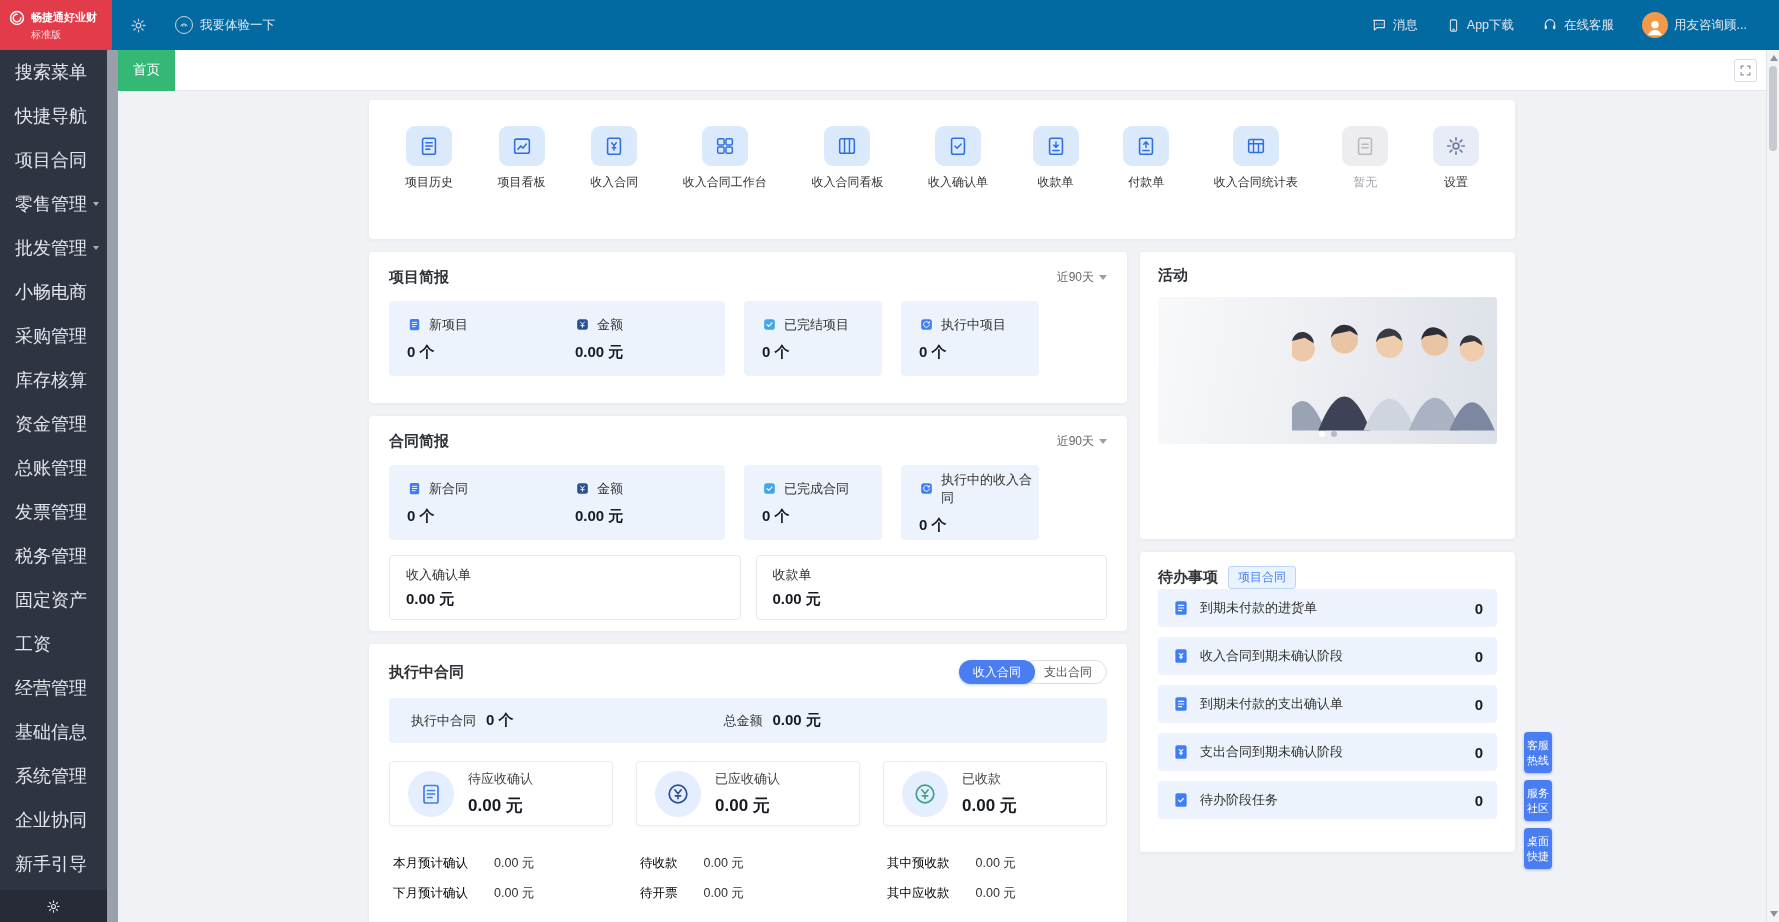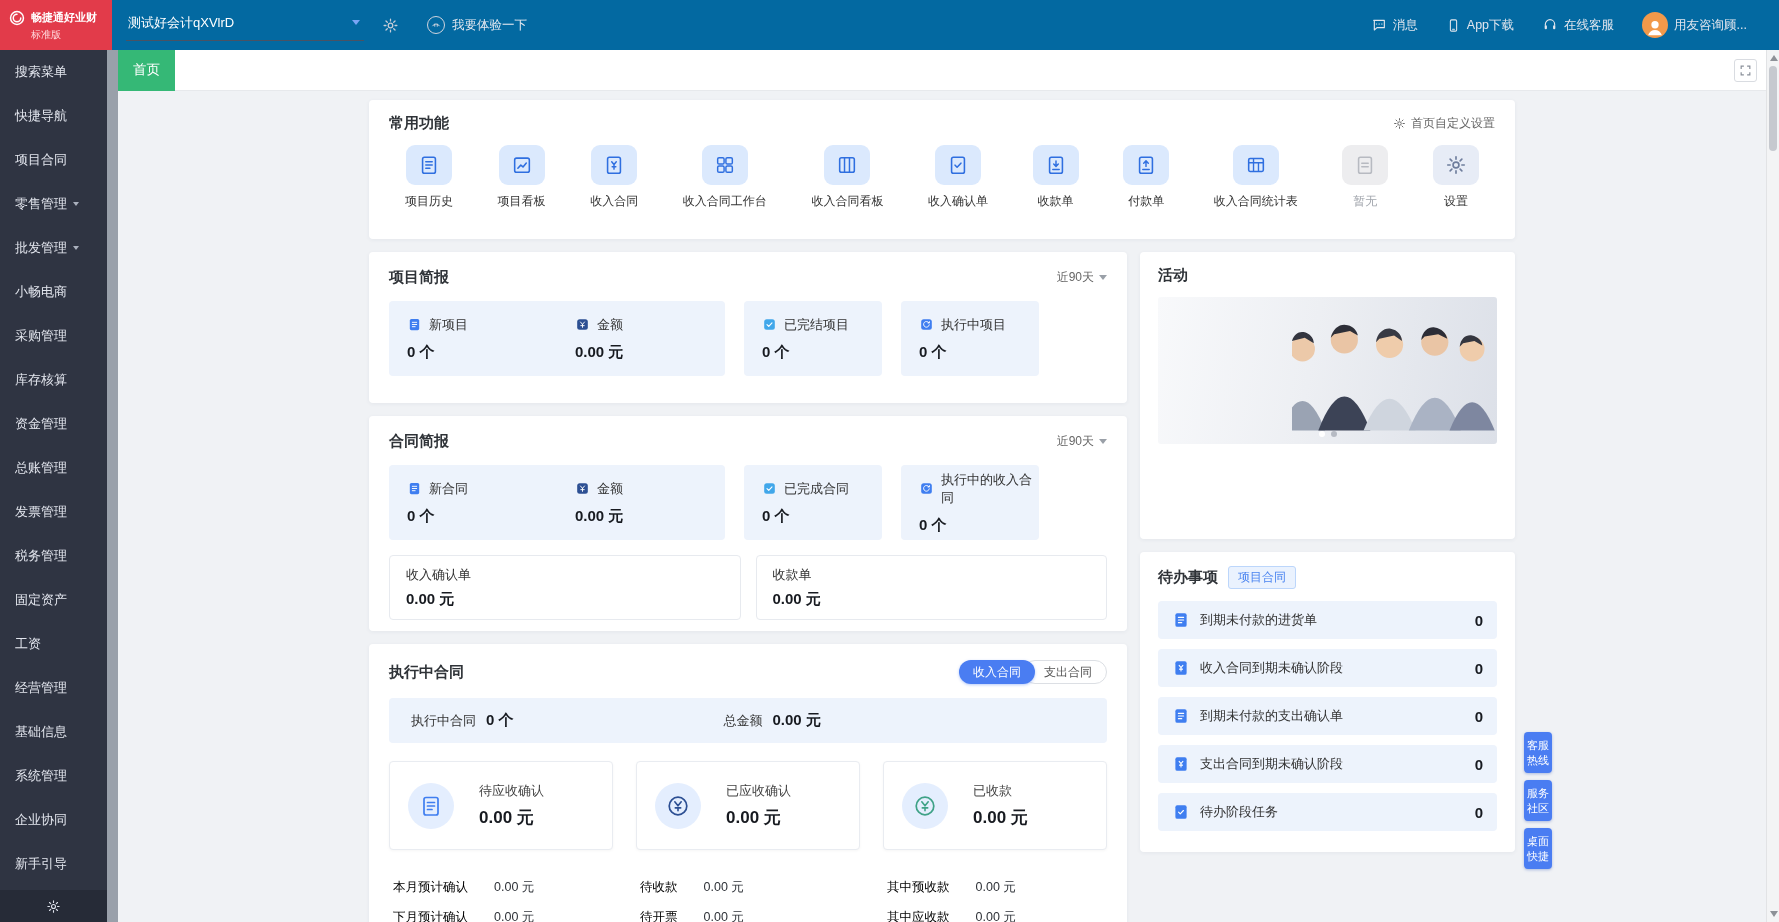"测试好会计qXVlrD" div.account { html: <div> <span>测试好会计qXVlrD</span> <span></span> </div> -> none }
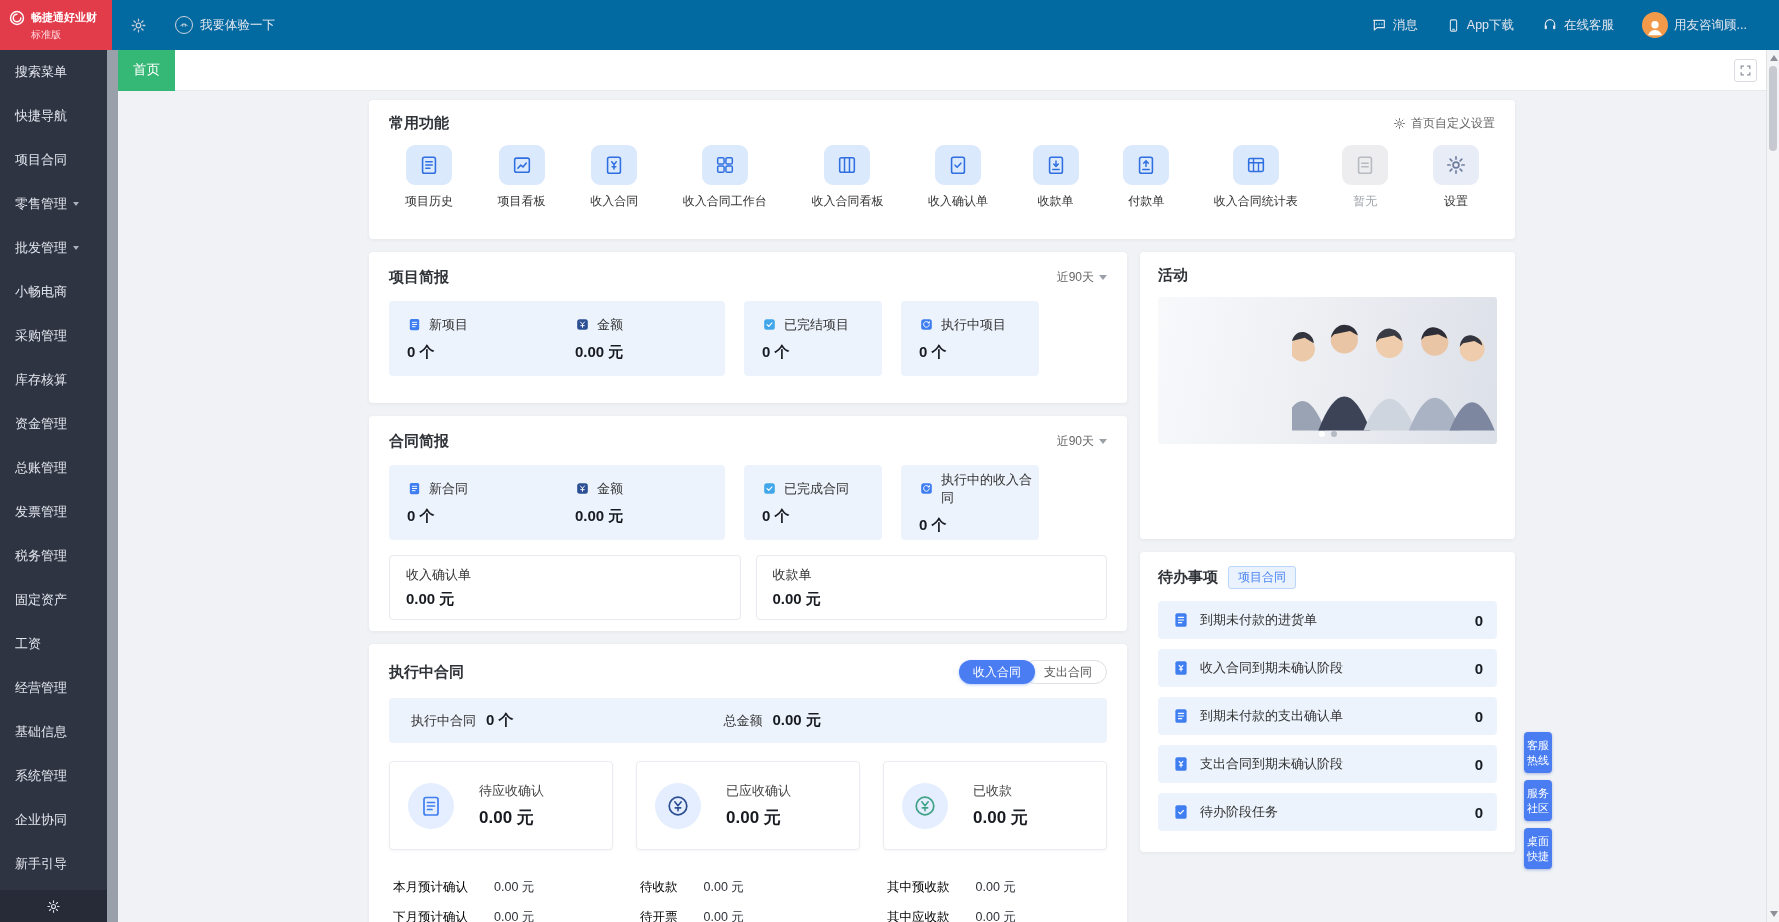"搜索菜单" .side-item { font-size: 13px -> 18px }
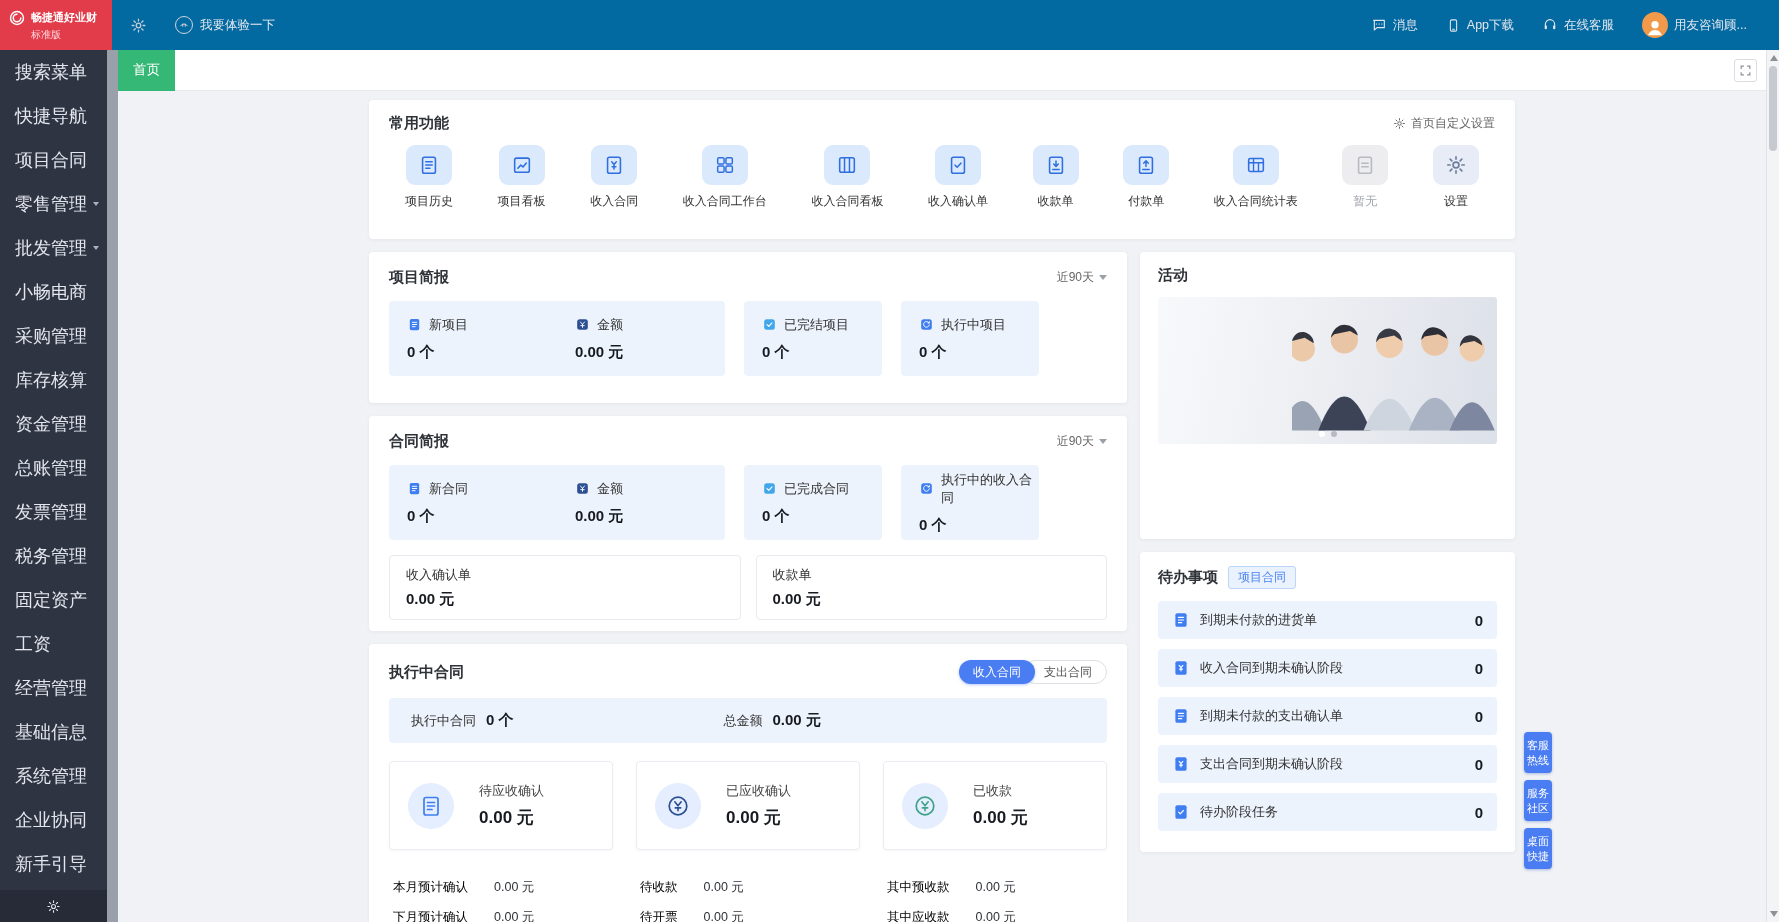"常用功能" div.card-head { html: <div> <div>常用功能</div> <div> <span> <svg> <circle></circle> <path></path> </svg> </span> <span>首页自定义设置</span> </div> </div> -> none }
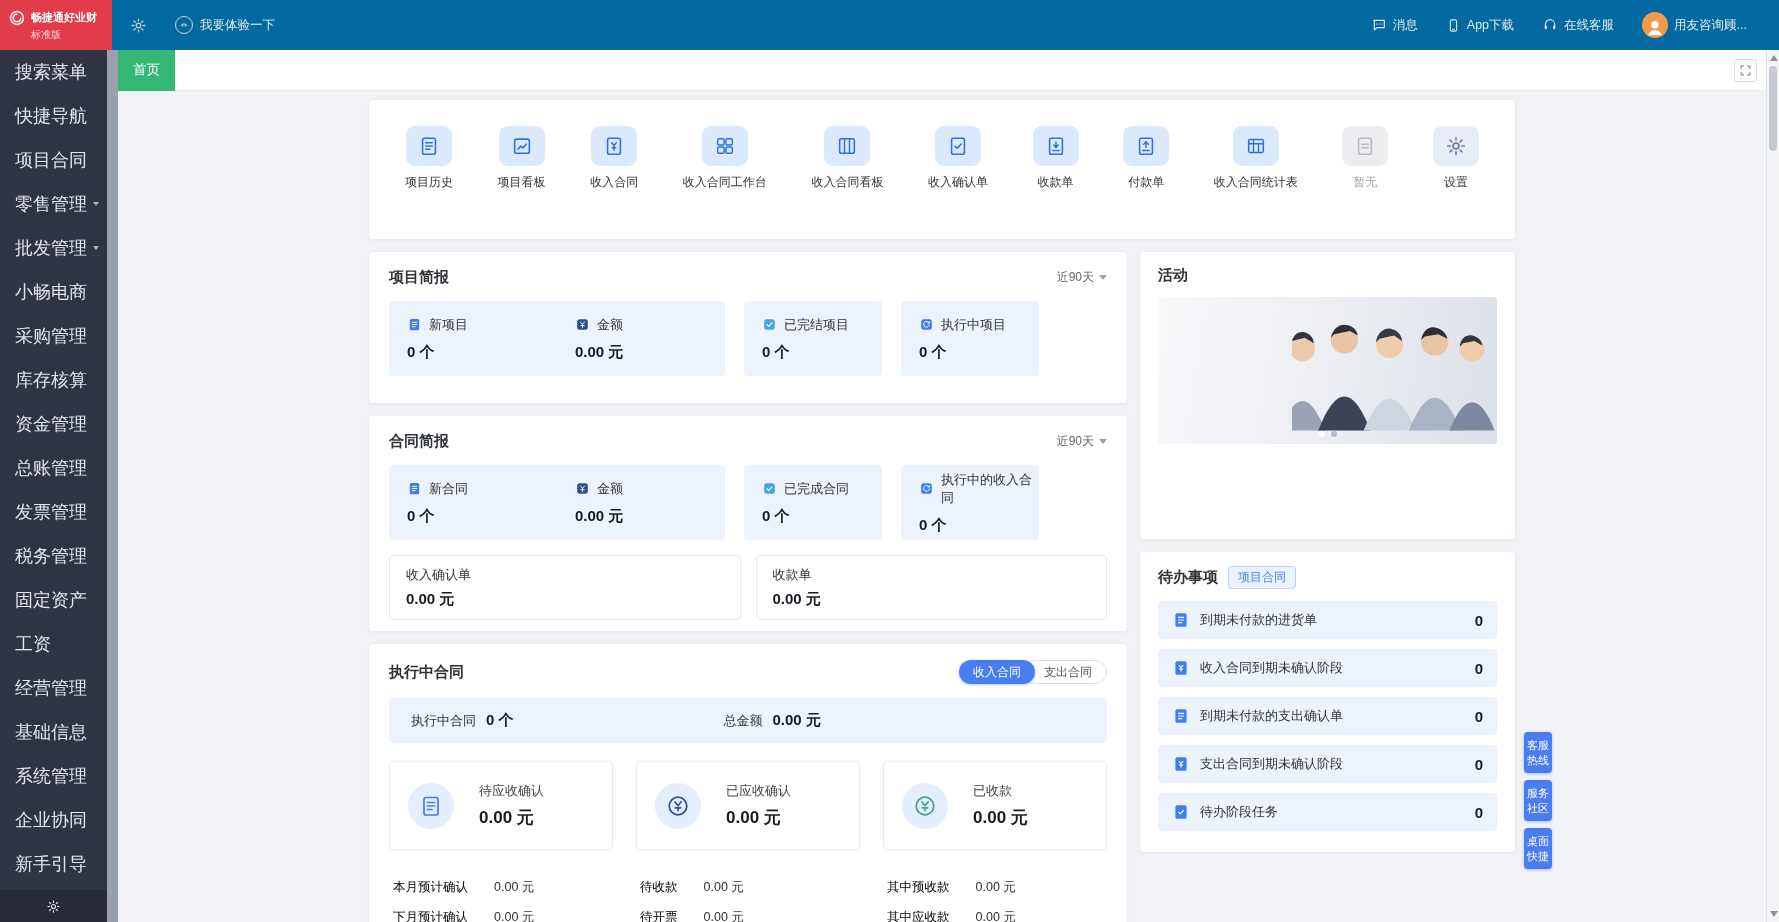"到期未付款的进货单" .todo-list { margin-top: 12px -> none }
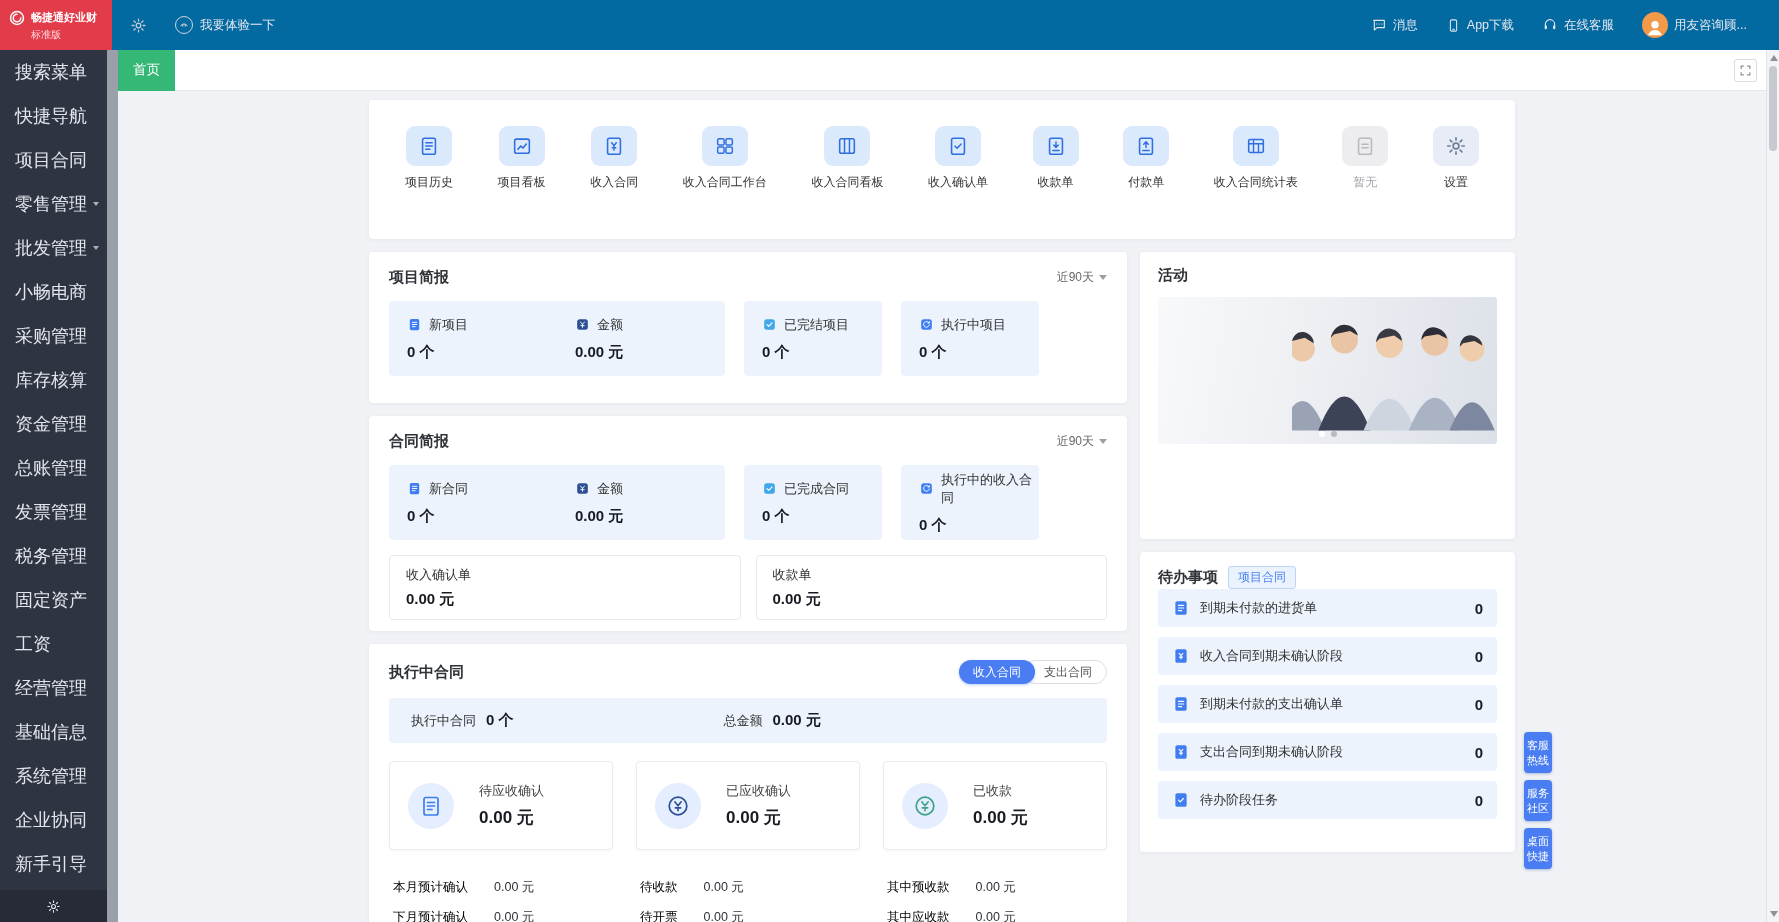"待应收确认" .exec-card { gap: 25px -> 14px; padding: 20px 18px -> 8px 18px }
